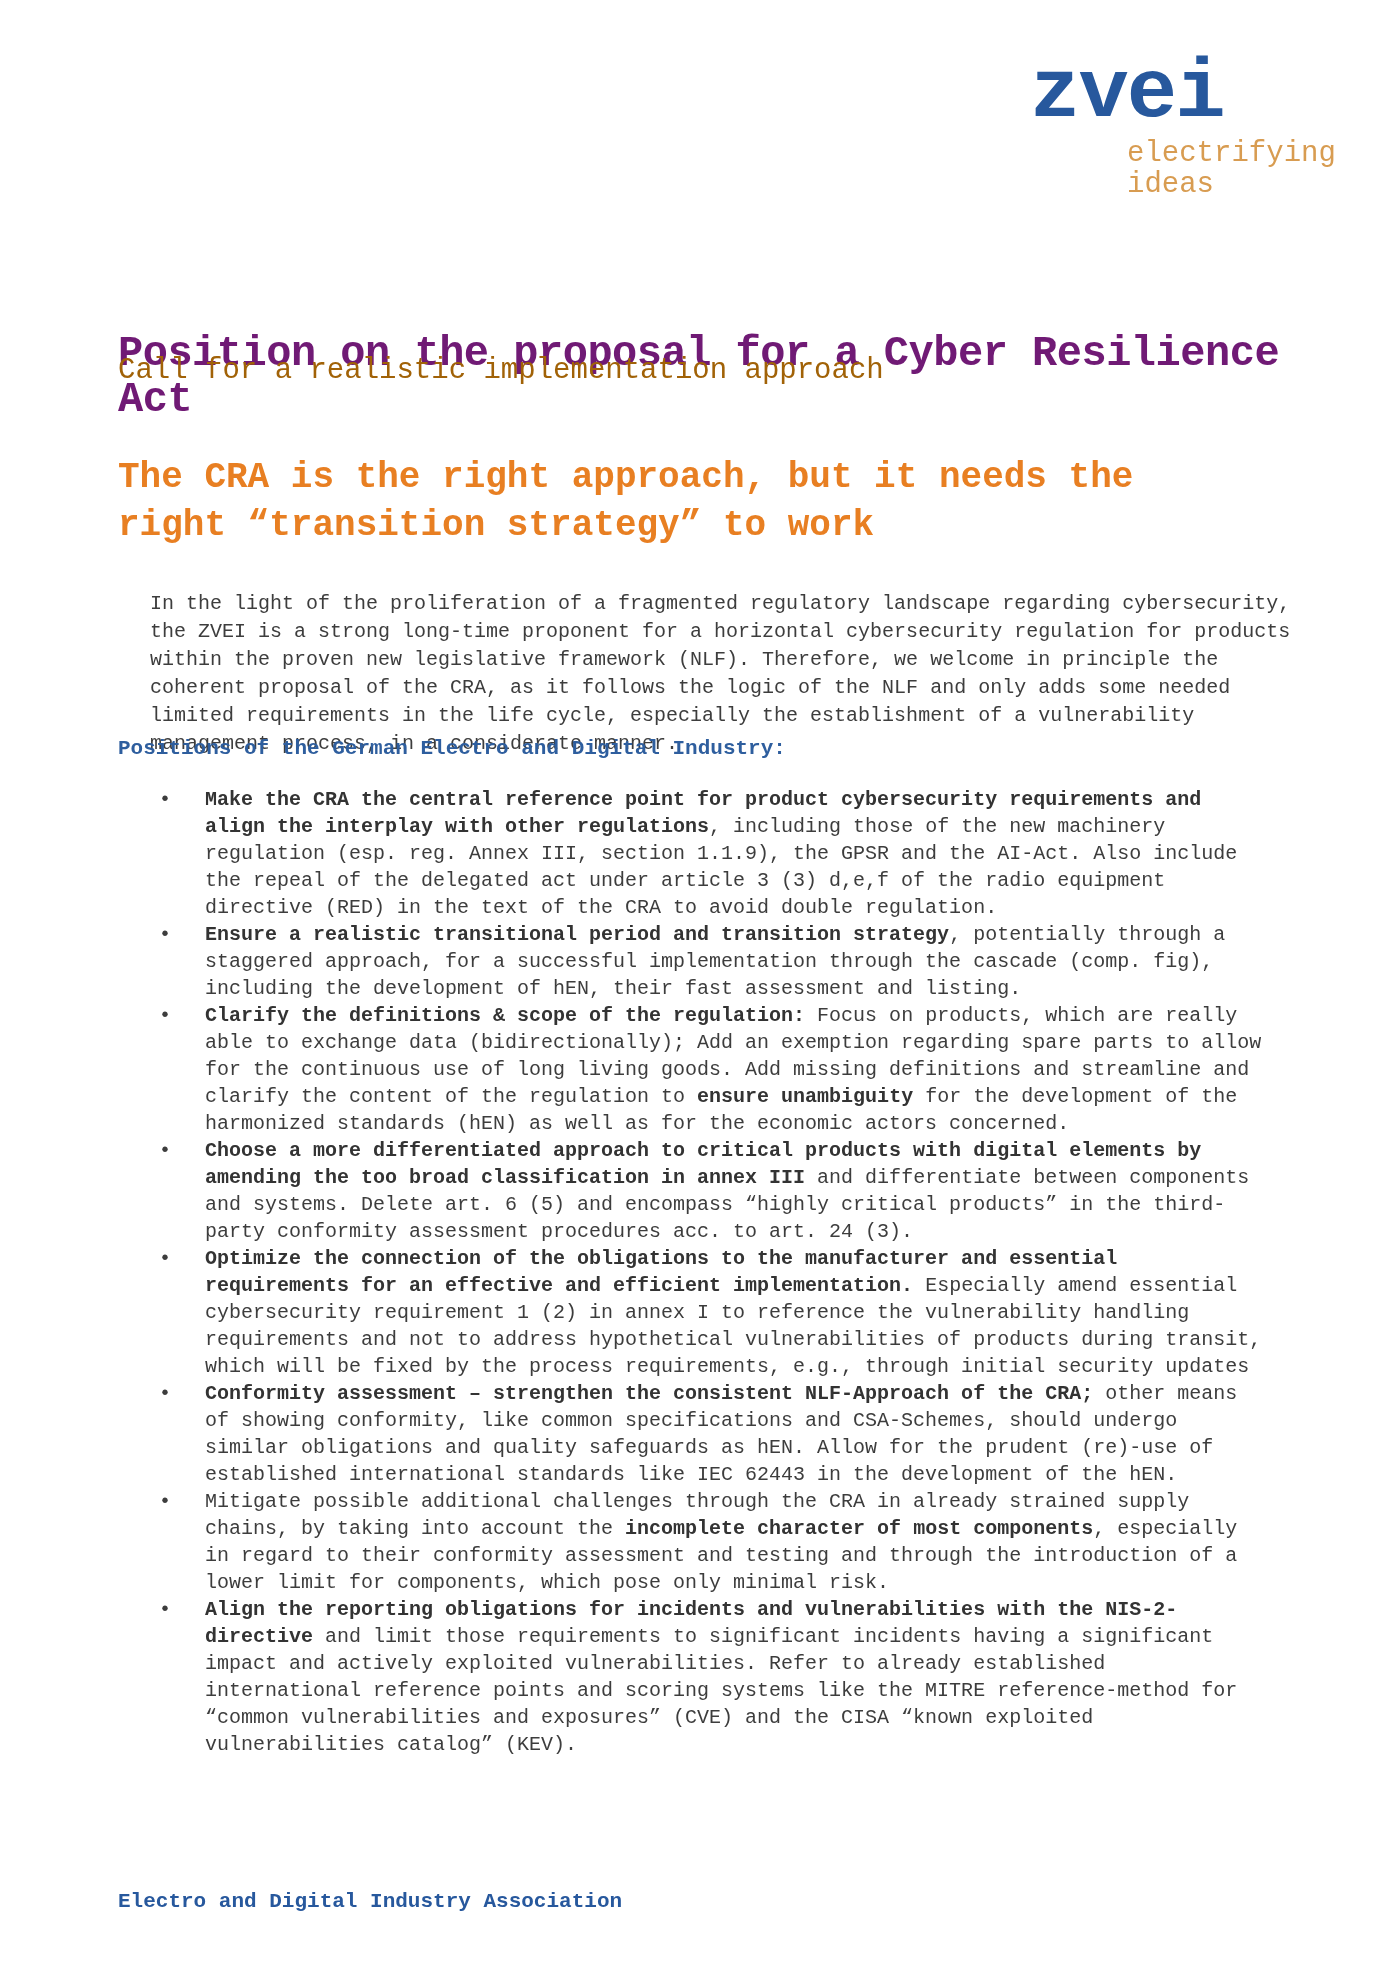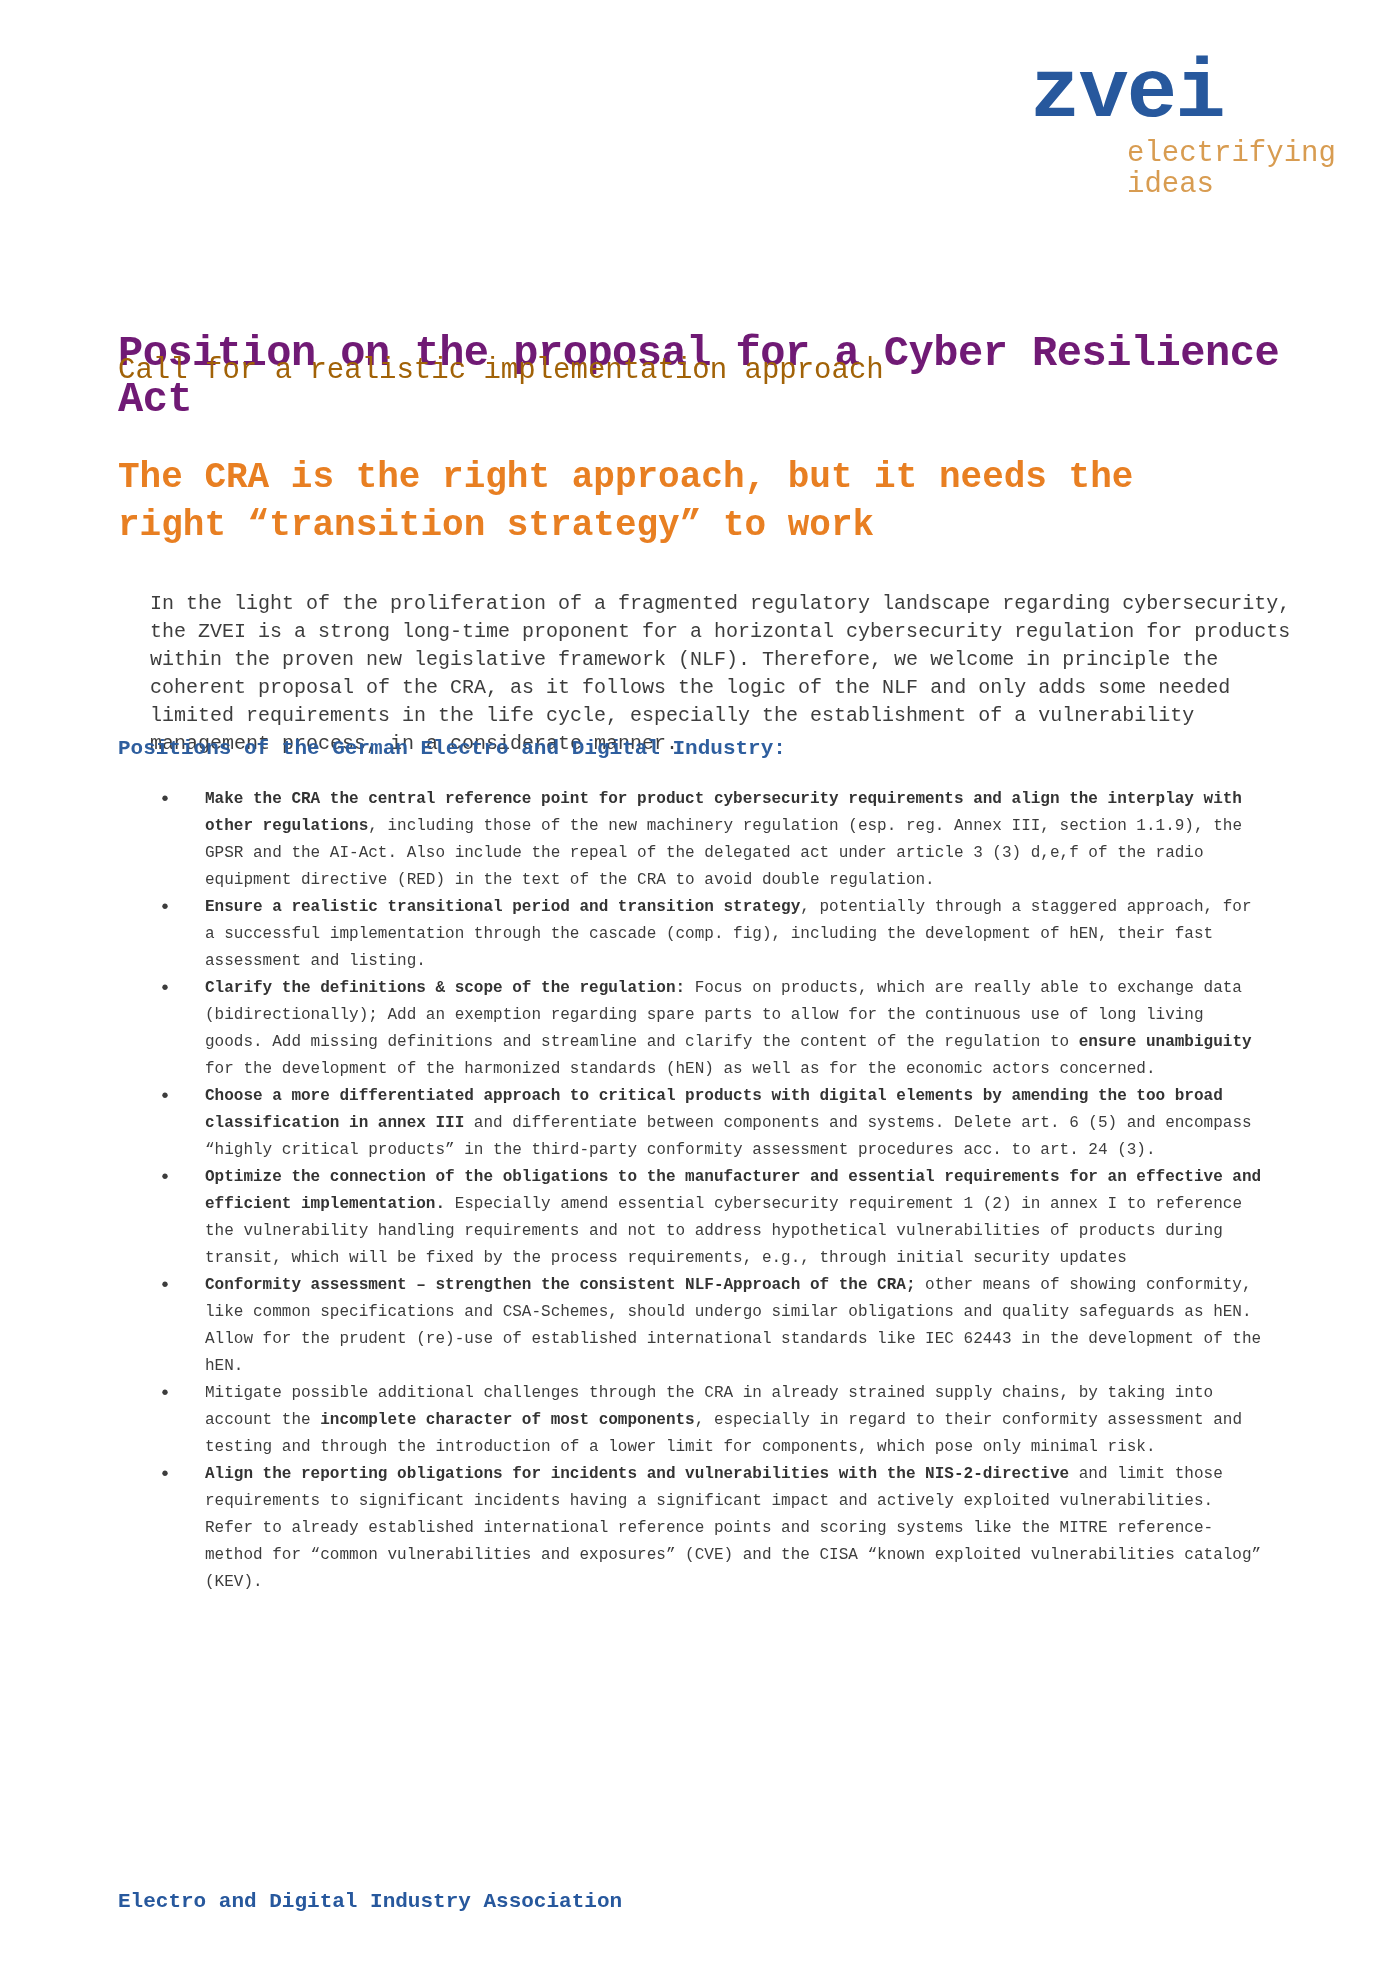"Make the CRA the central" .positions-list { font-size: 16px -> 20px }
